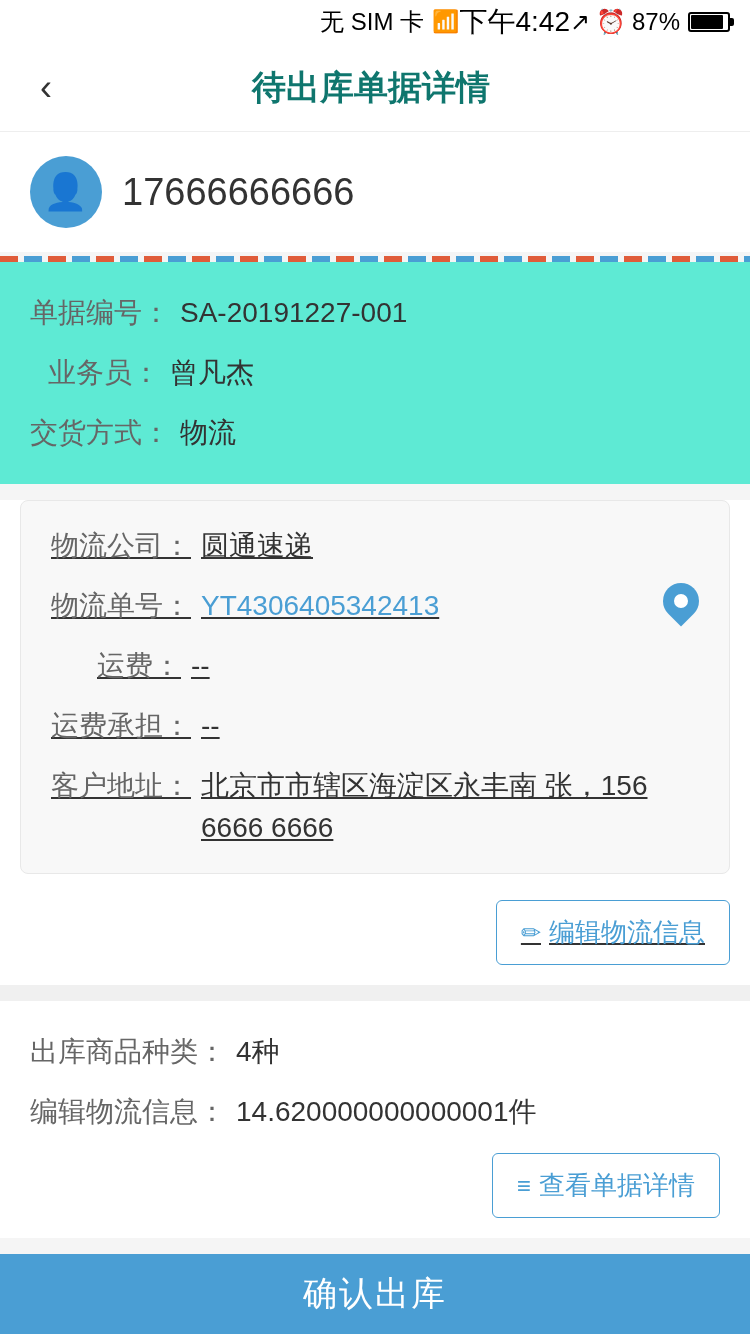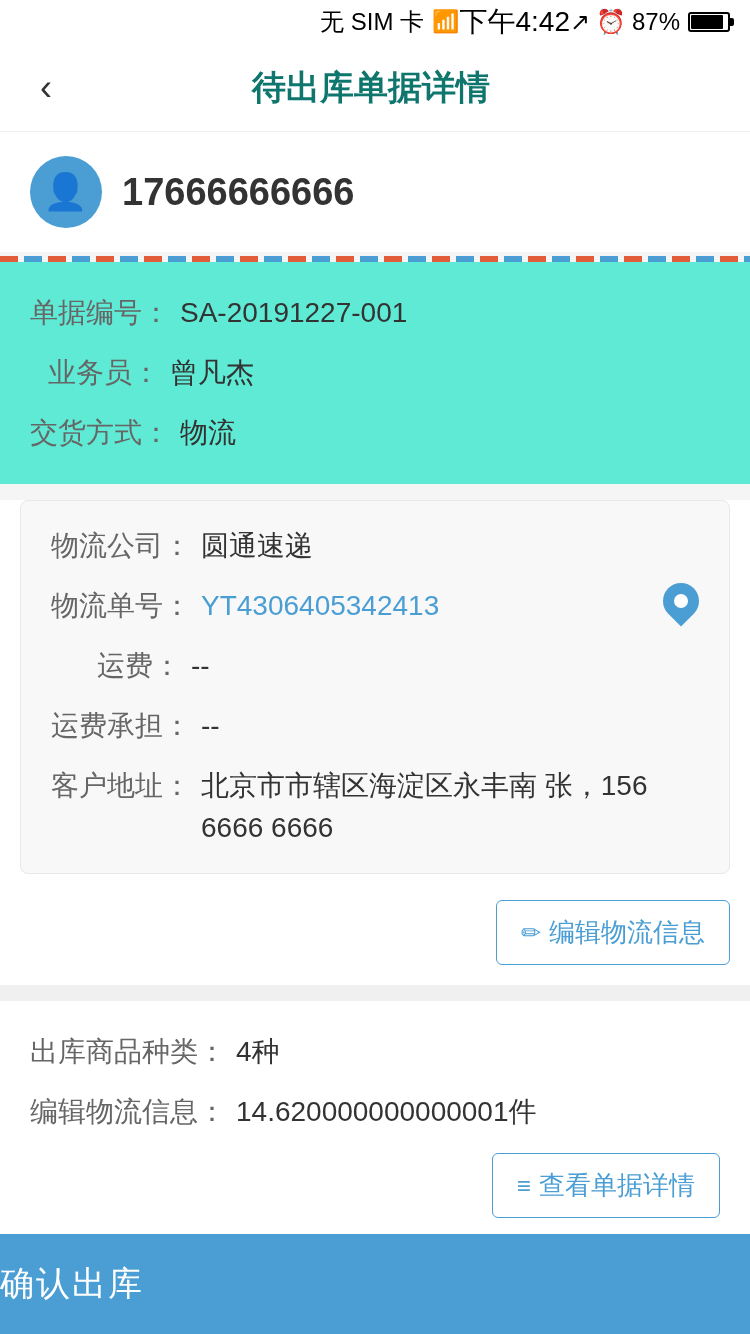"17666666666" .user-phone { font-weight: 700 -> 400 }
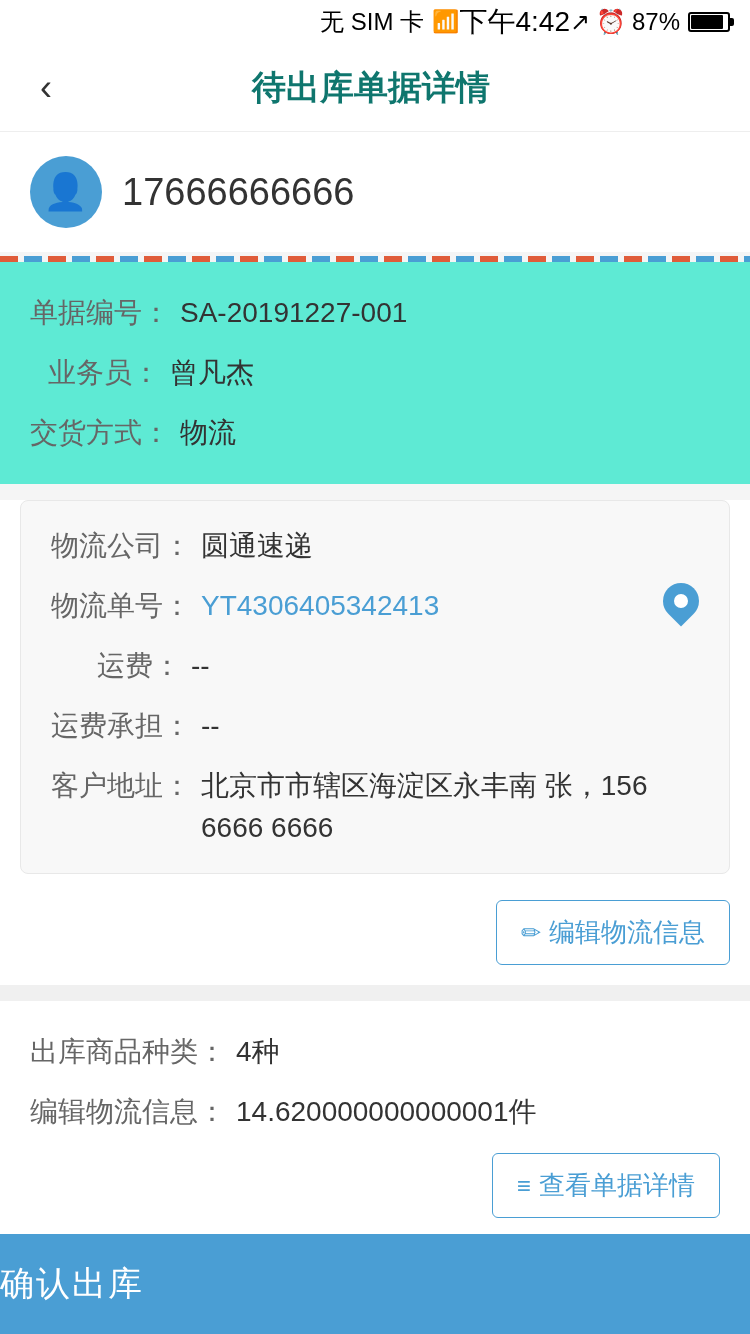"物流公司：" div { text-decoration: none -> underline }
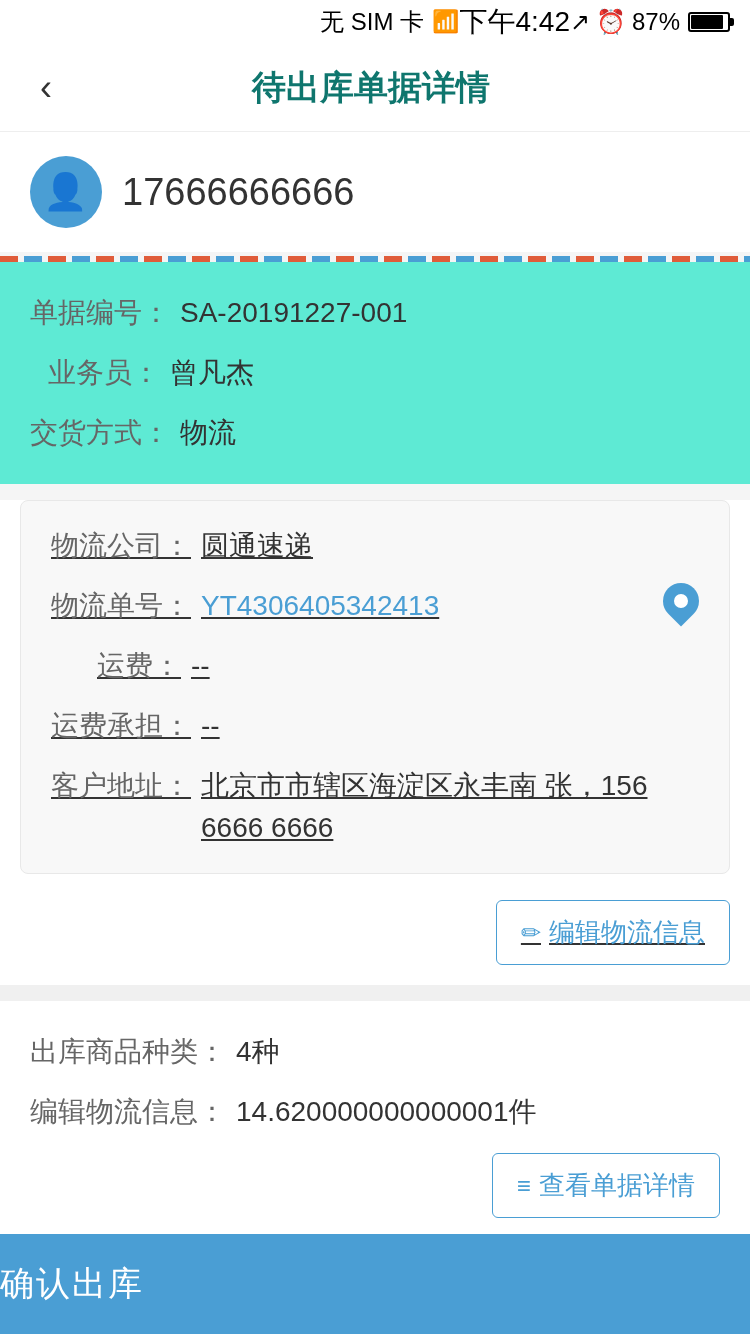"确认出库" .bottom-bar { height: 100px -> 80px; justify-content: flex-start -> center }
